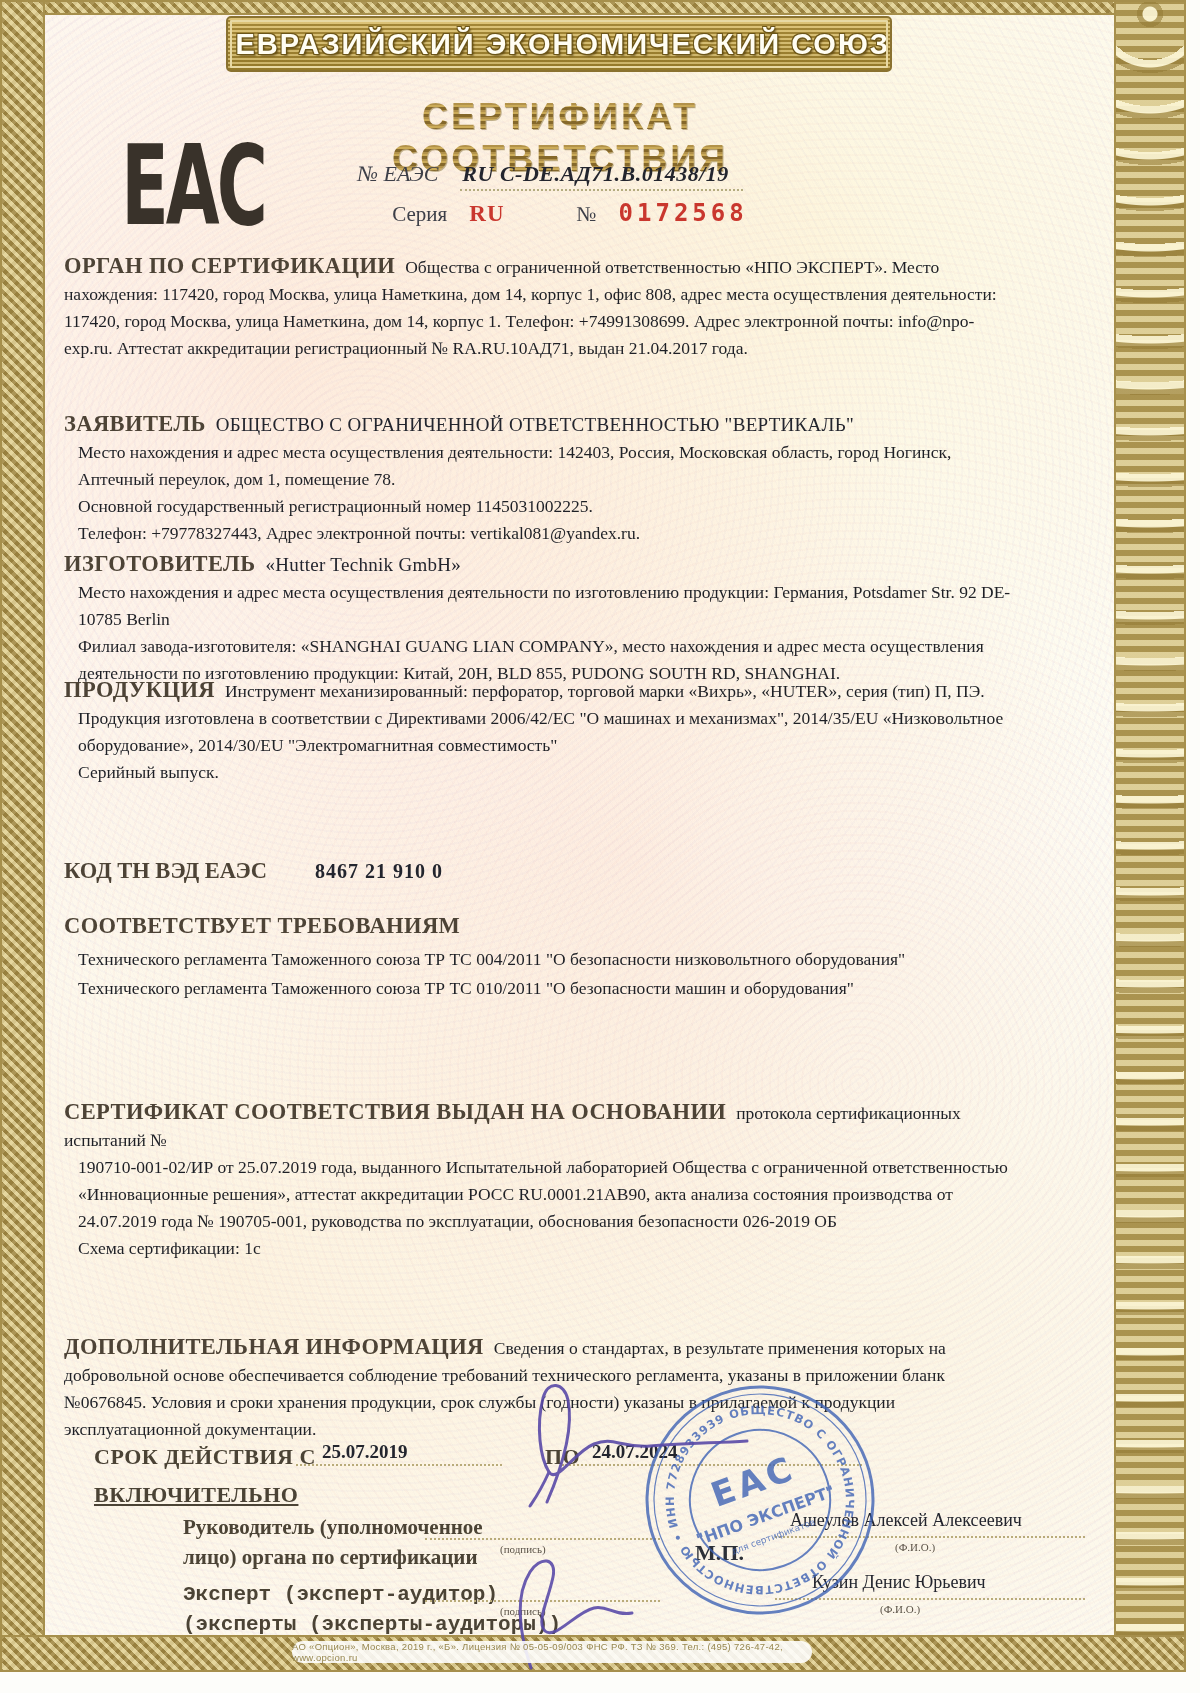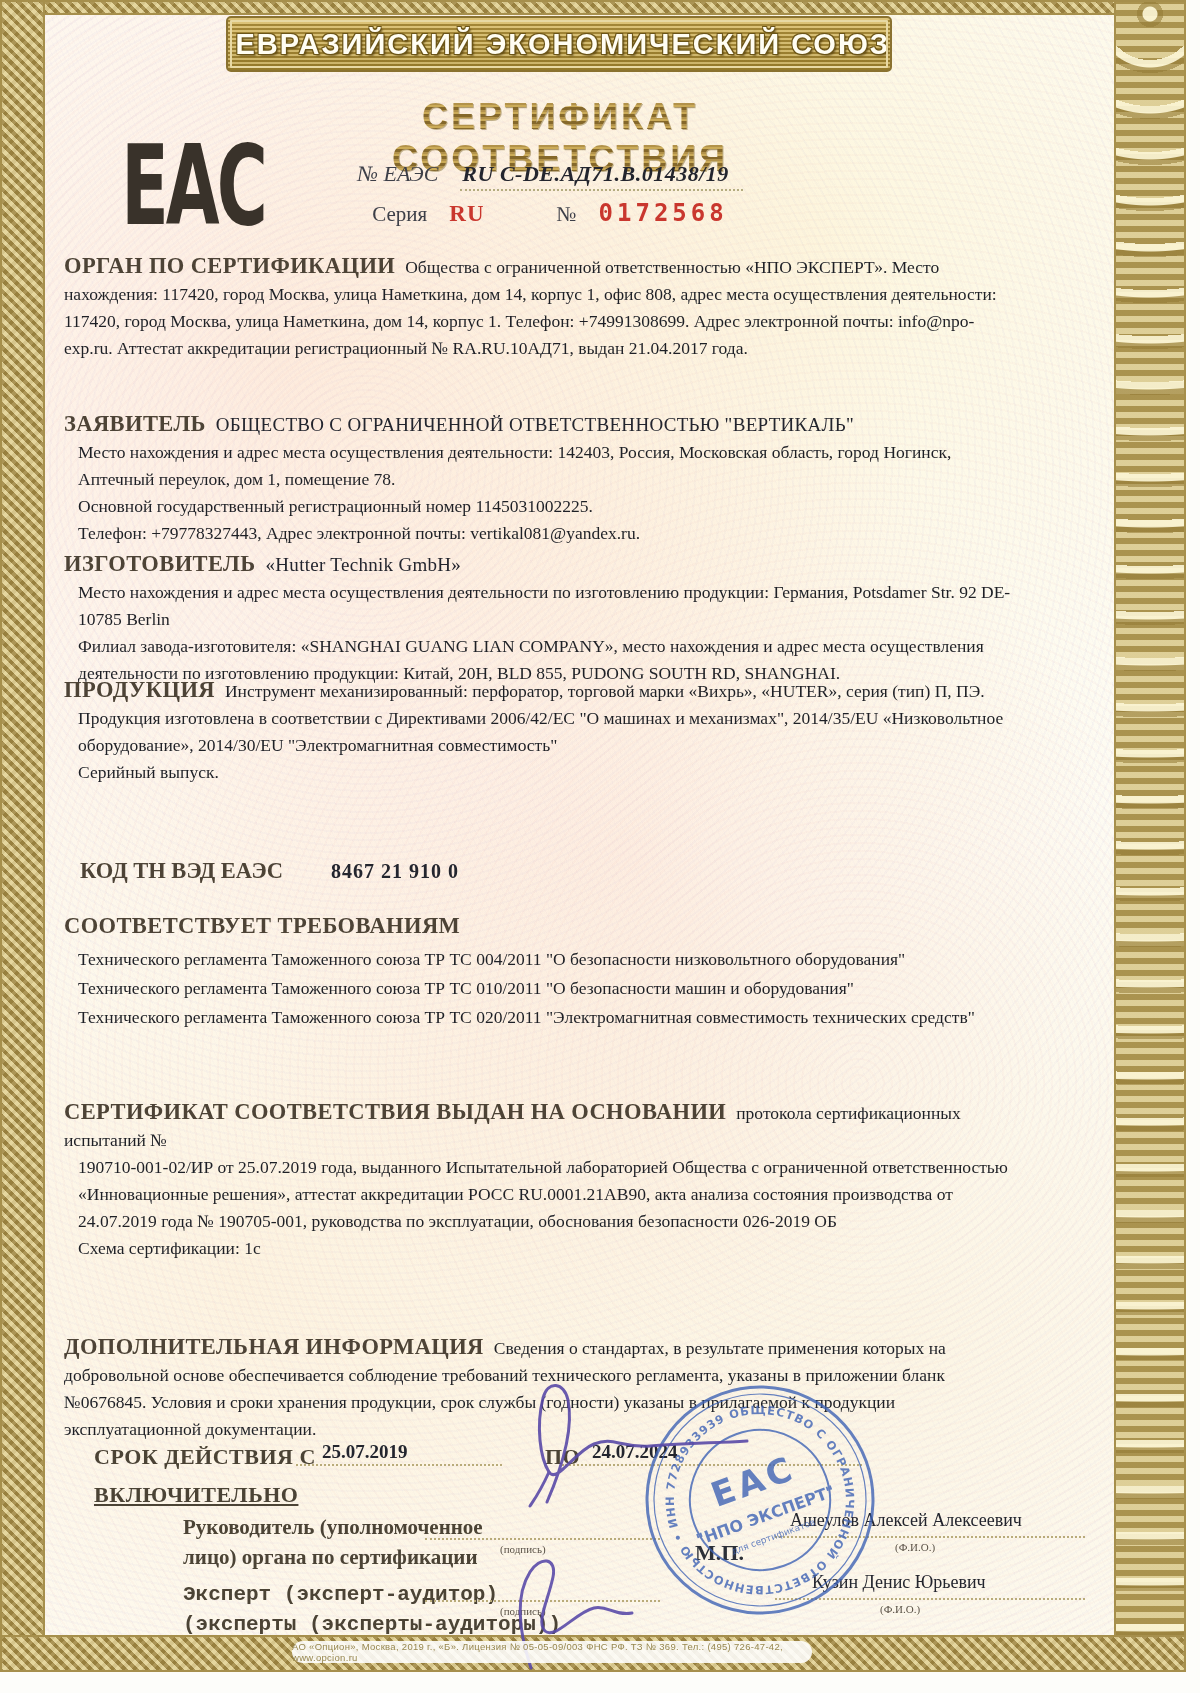"Серия" .series-row { padding-left: none -> 20px }
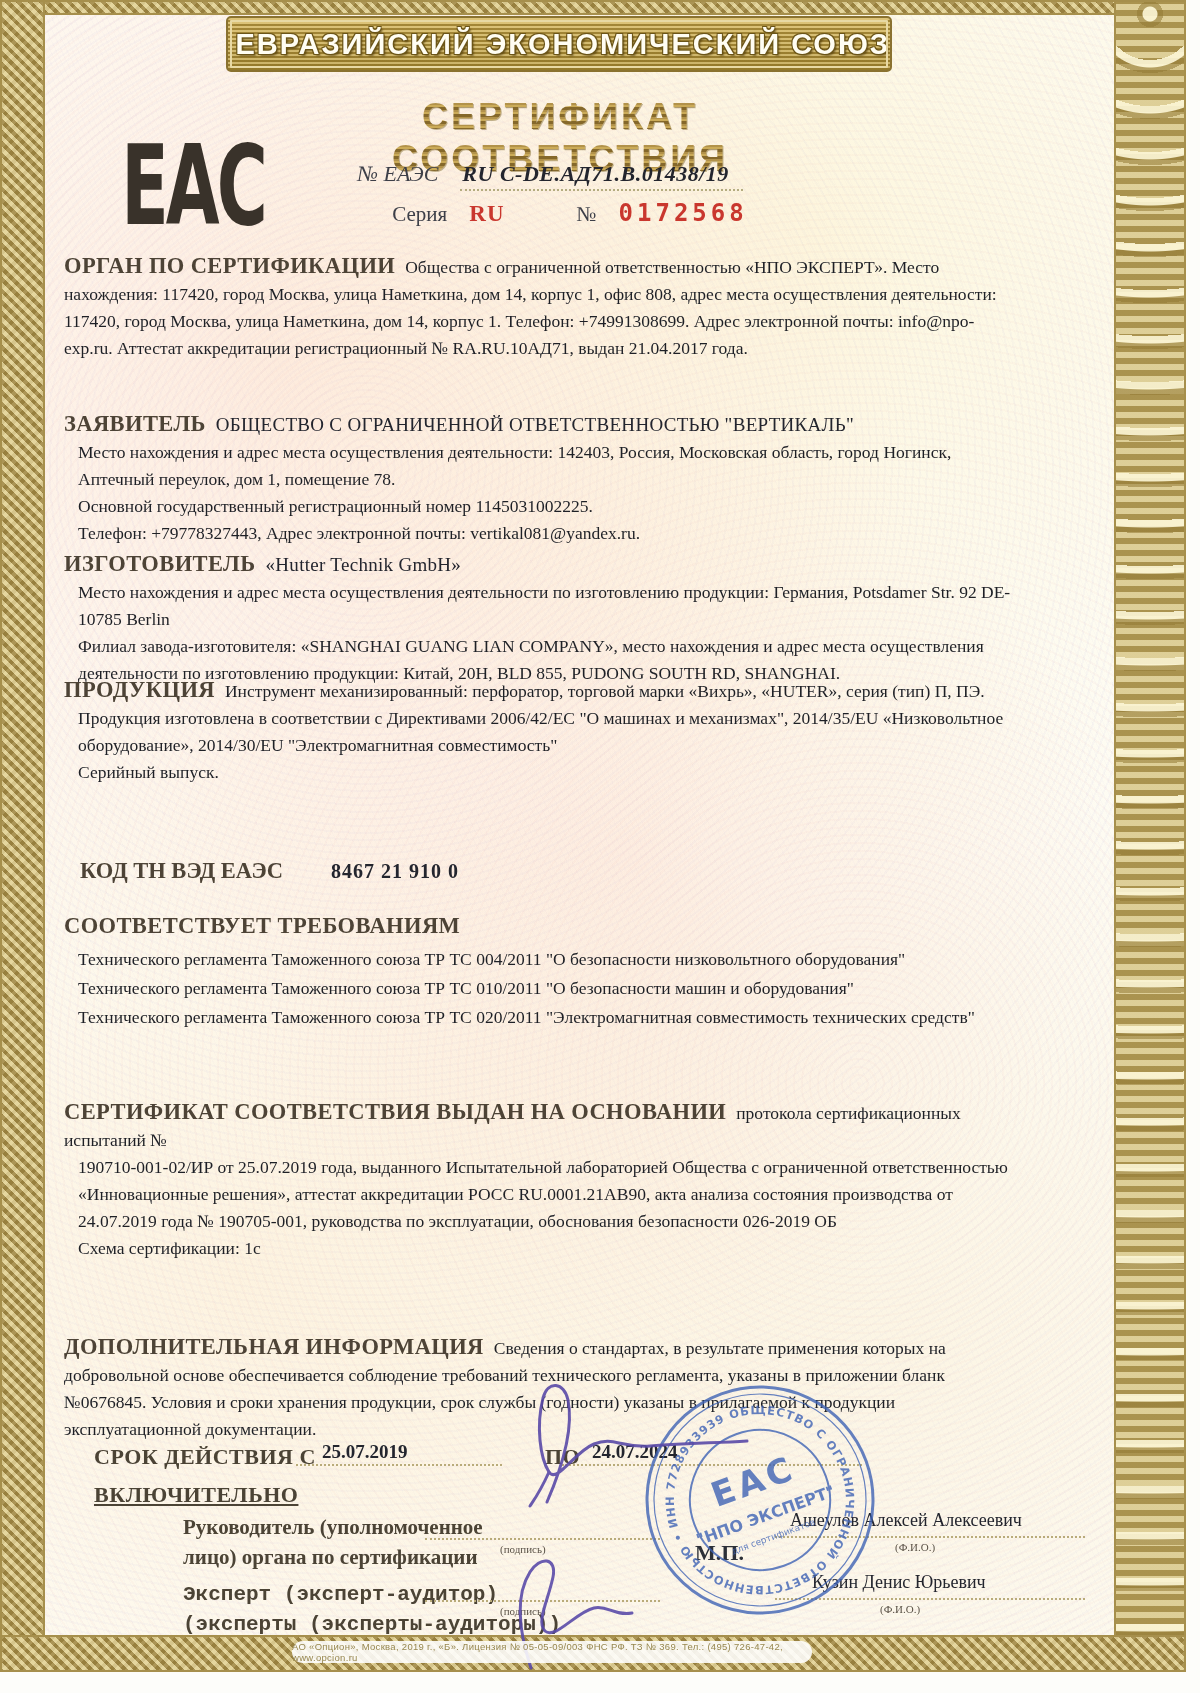"КОД ТН ВЭД ЕАЭС" .kod-row .h { margin-left: 16px -> none }
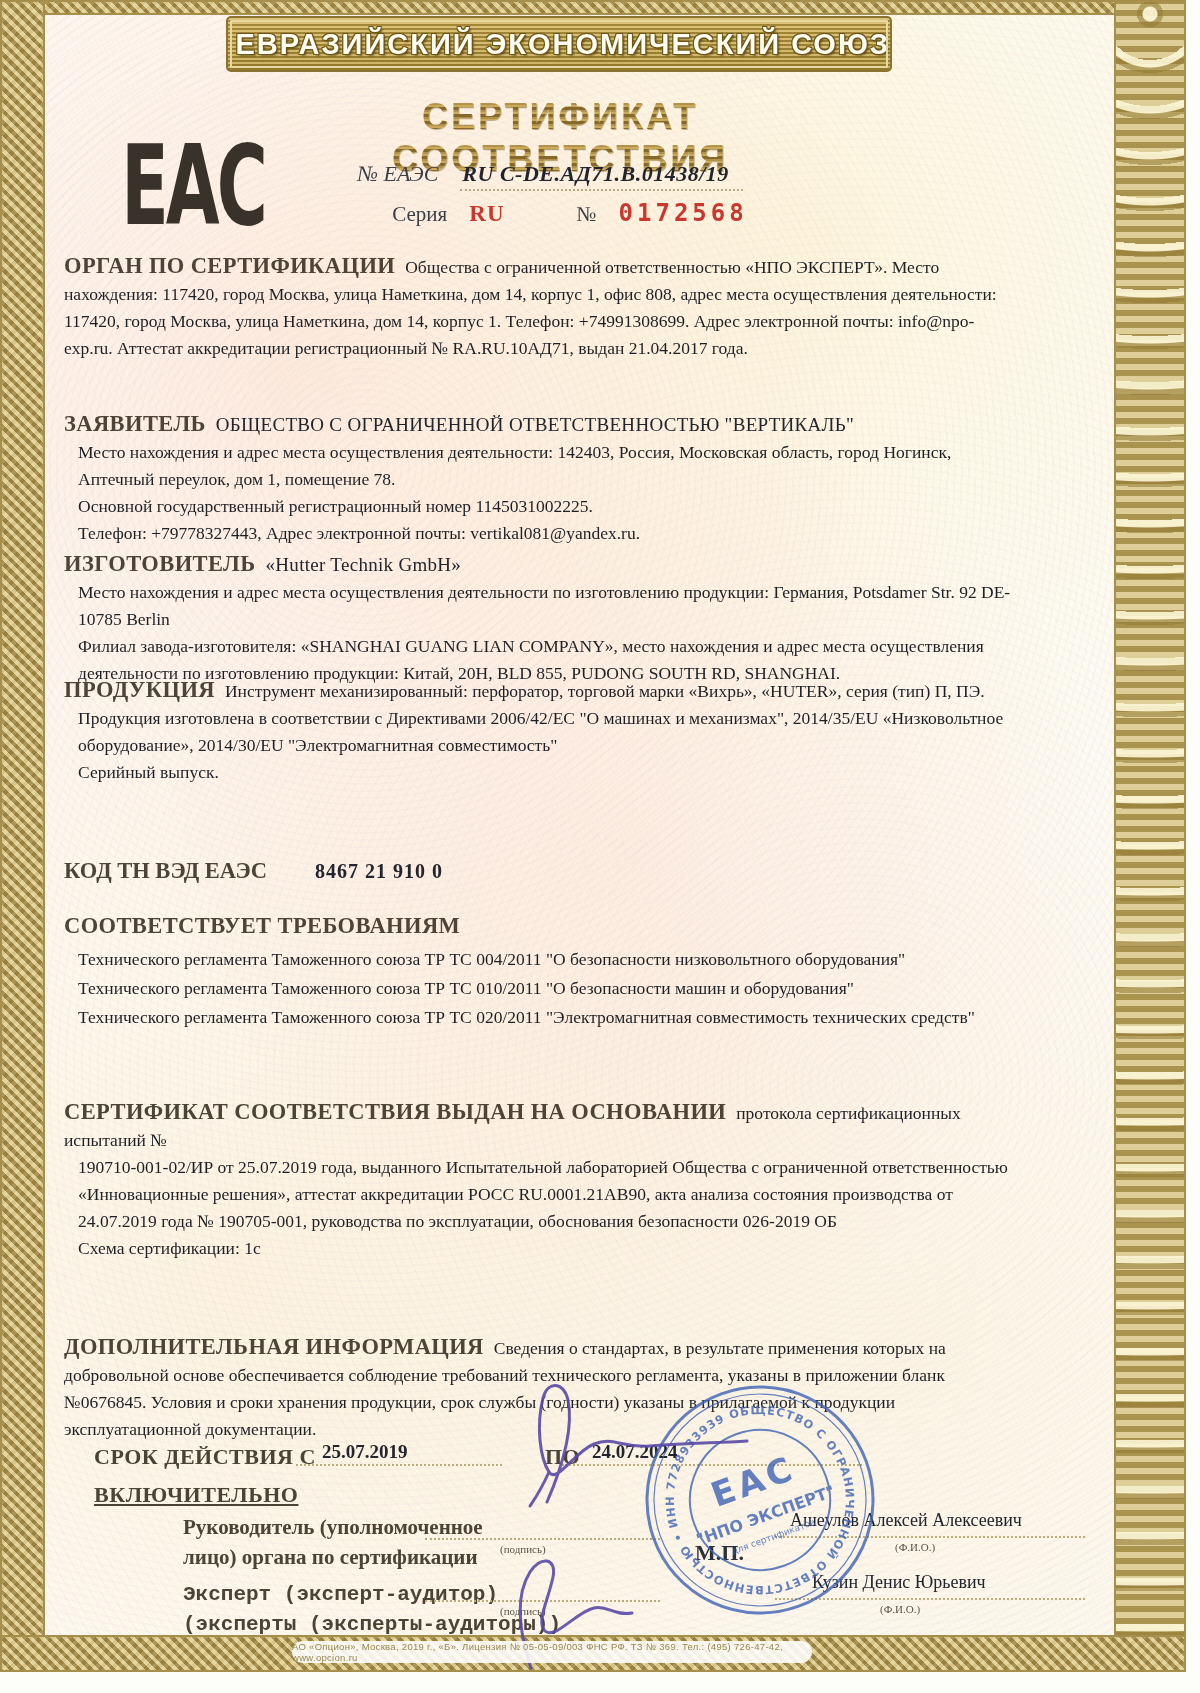"Технического регламента Таможенного союза ТР ТС 020/2011" p { html: <p>Технического регламента Таможенного союза ТР ТС 020/2011 "Электромагнитная совместимость технических средств"</p> -> none }
